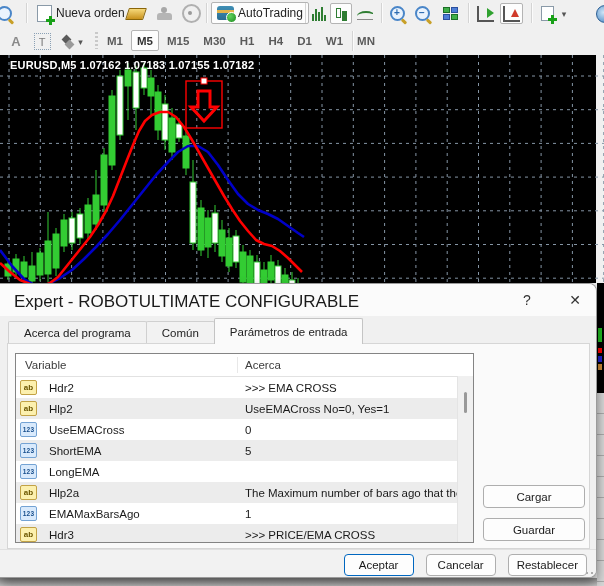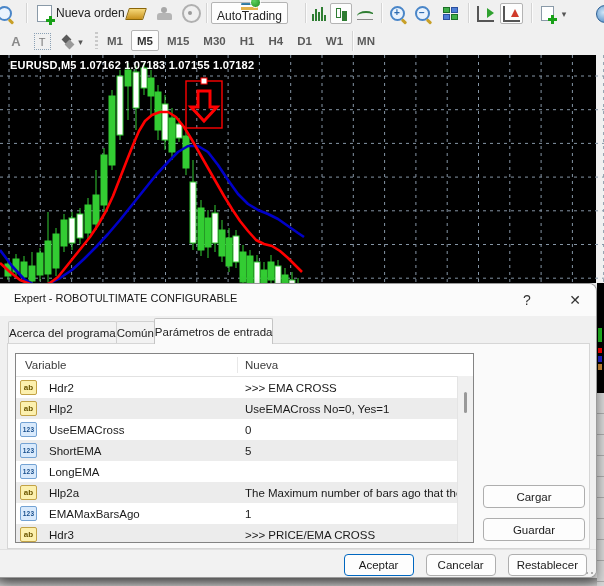"AutoTrading" .tbtn.pressed { flex-direction: column -> none }
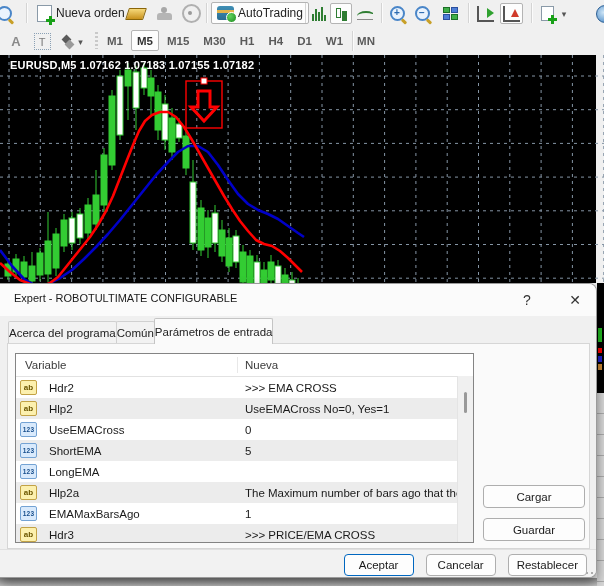"Expert - ROBOTULTIMATE CONFIGURABLE" #dlg-title .txt { font-size: 11px -> 17px }
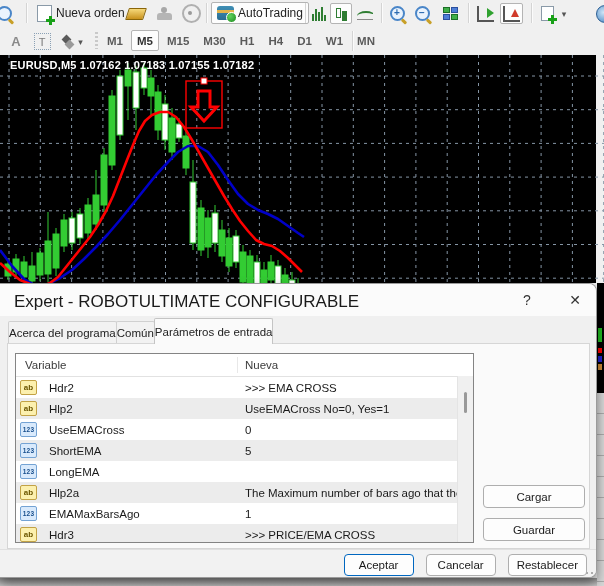"Acerca del programa" .tab { padding: 0 0 -> 0 15px }
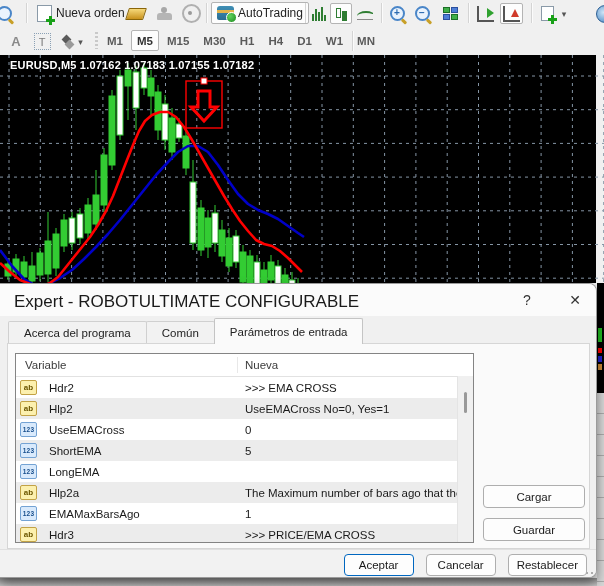"Nueva" div.c2 { text: Nueva -> Acerca }
